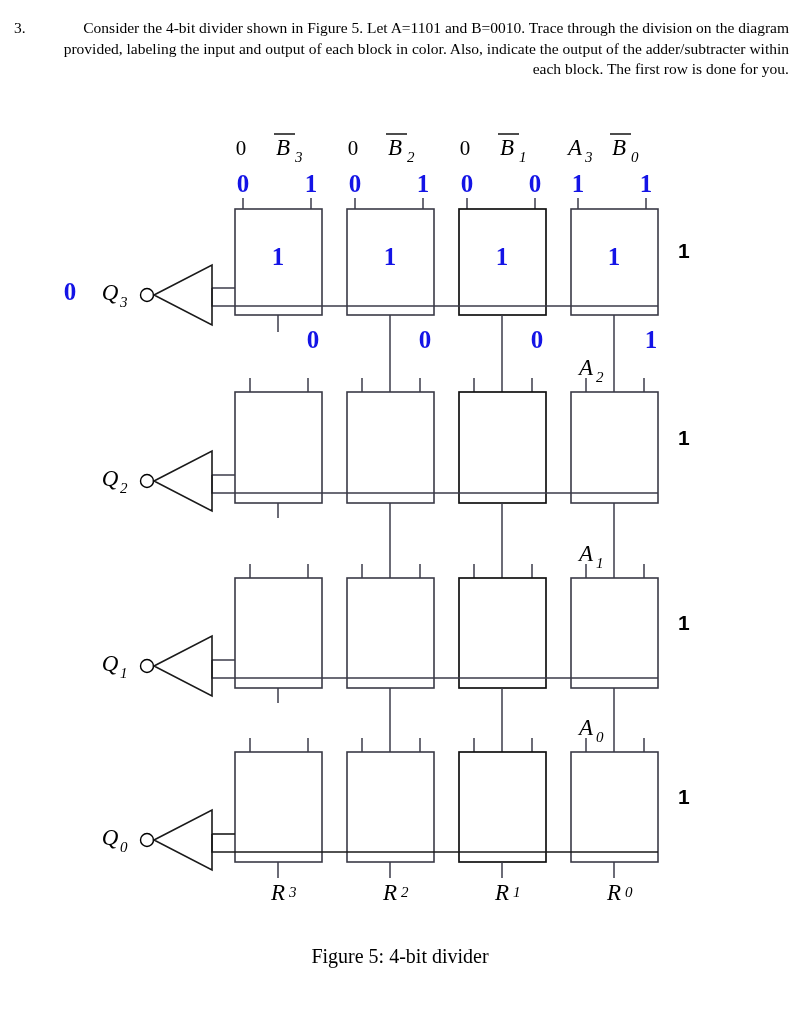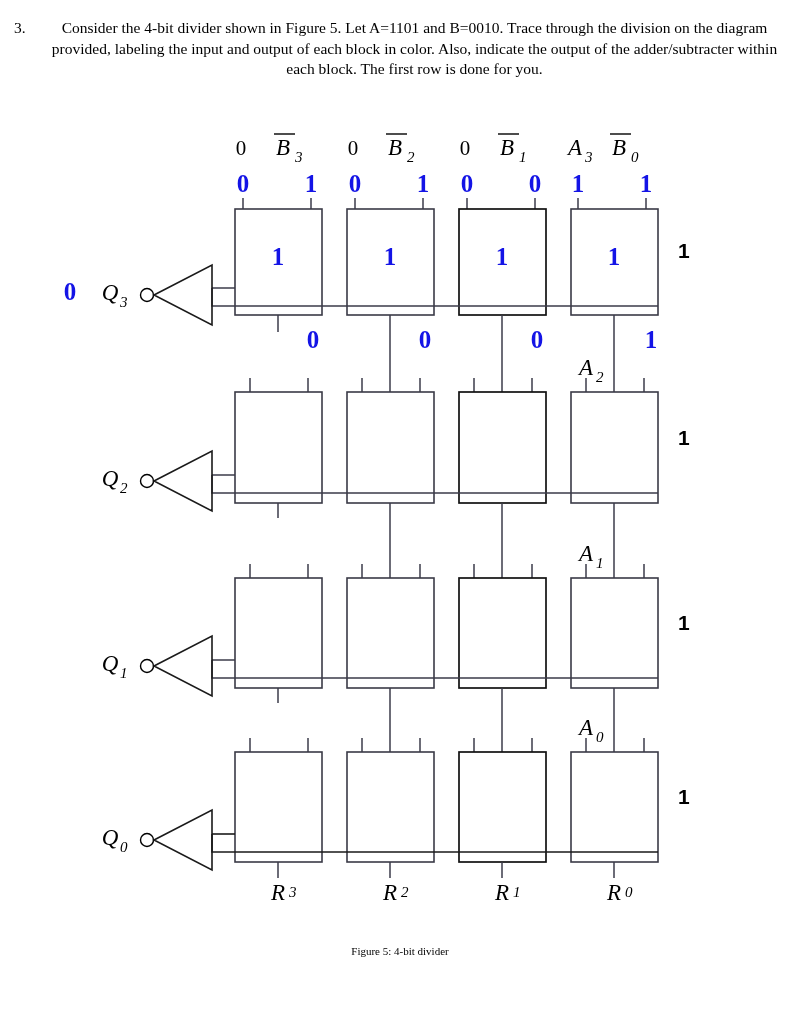"Consider the 4-bit divider shown" #problem .body { text-align: center -> right }
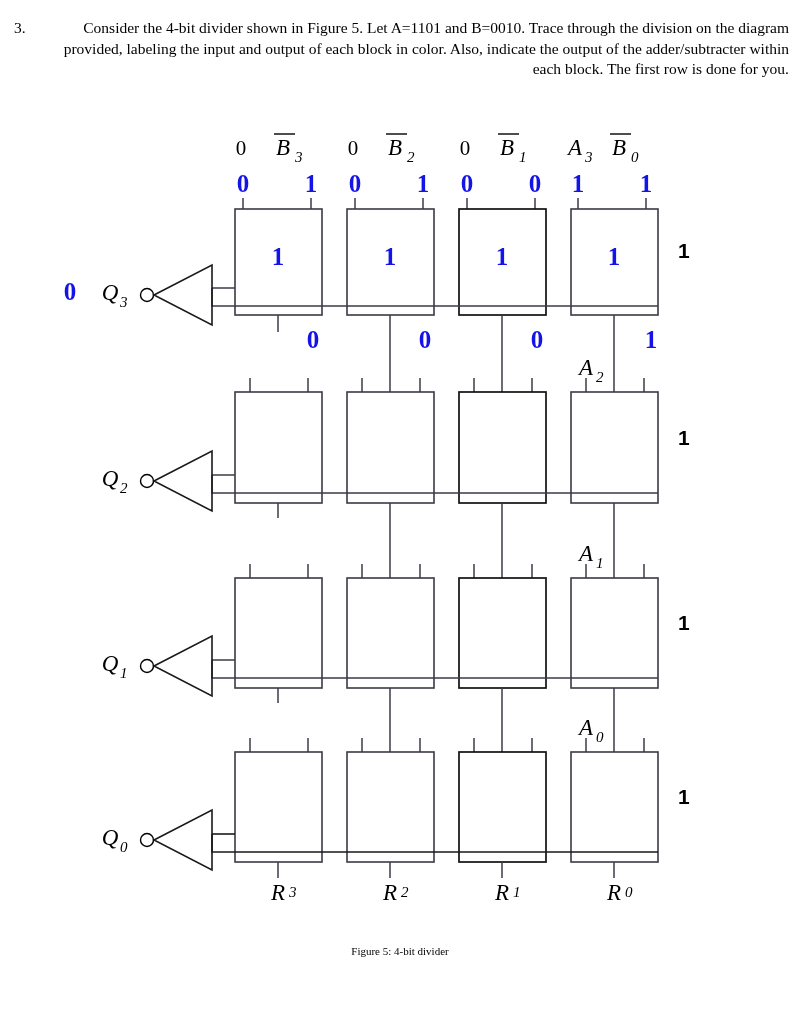"Figure 5: 4-bit divider" #caption { font-size: 11px -> 20px }
